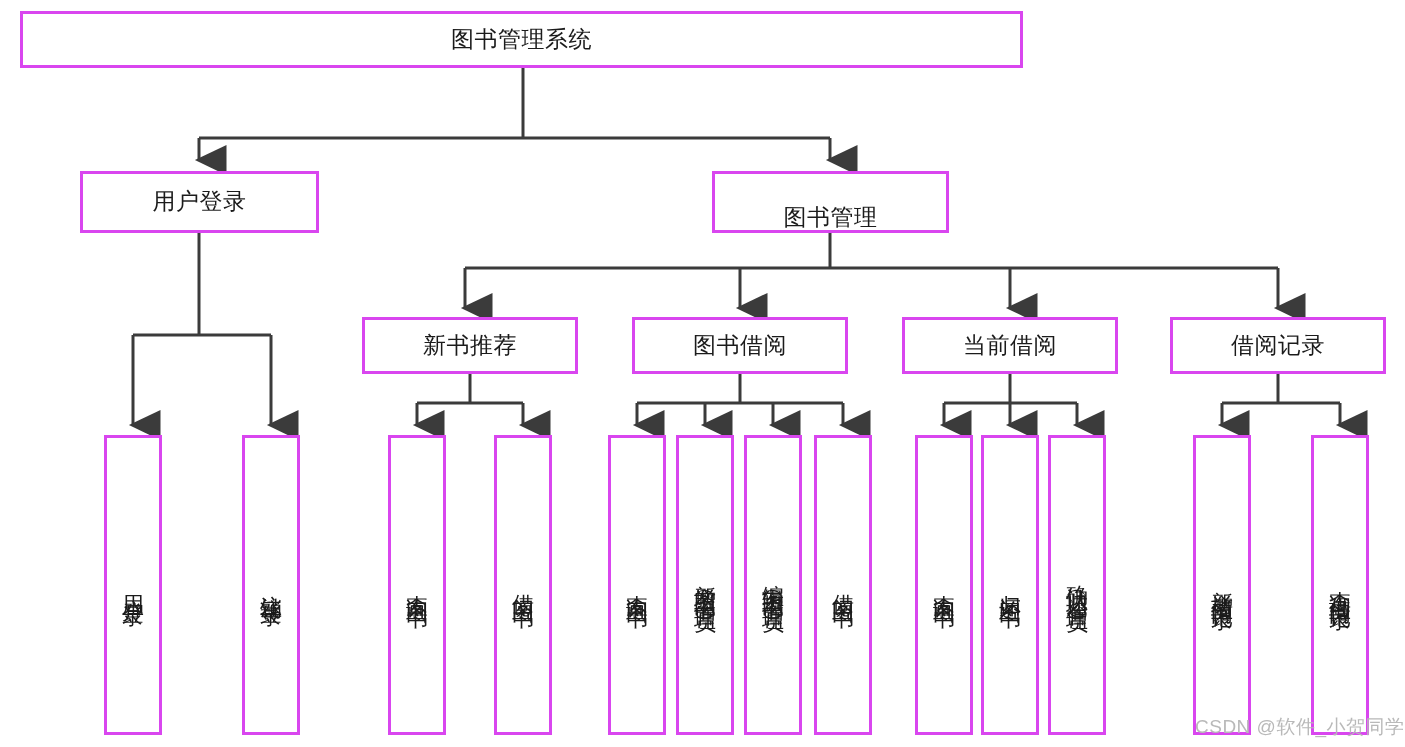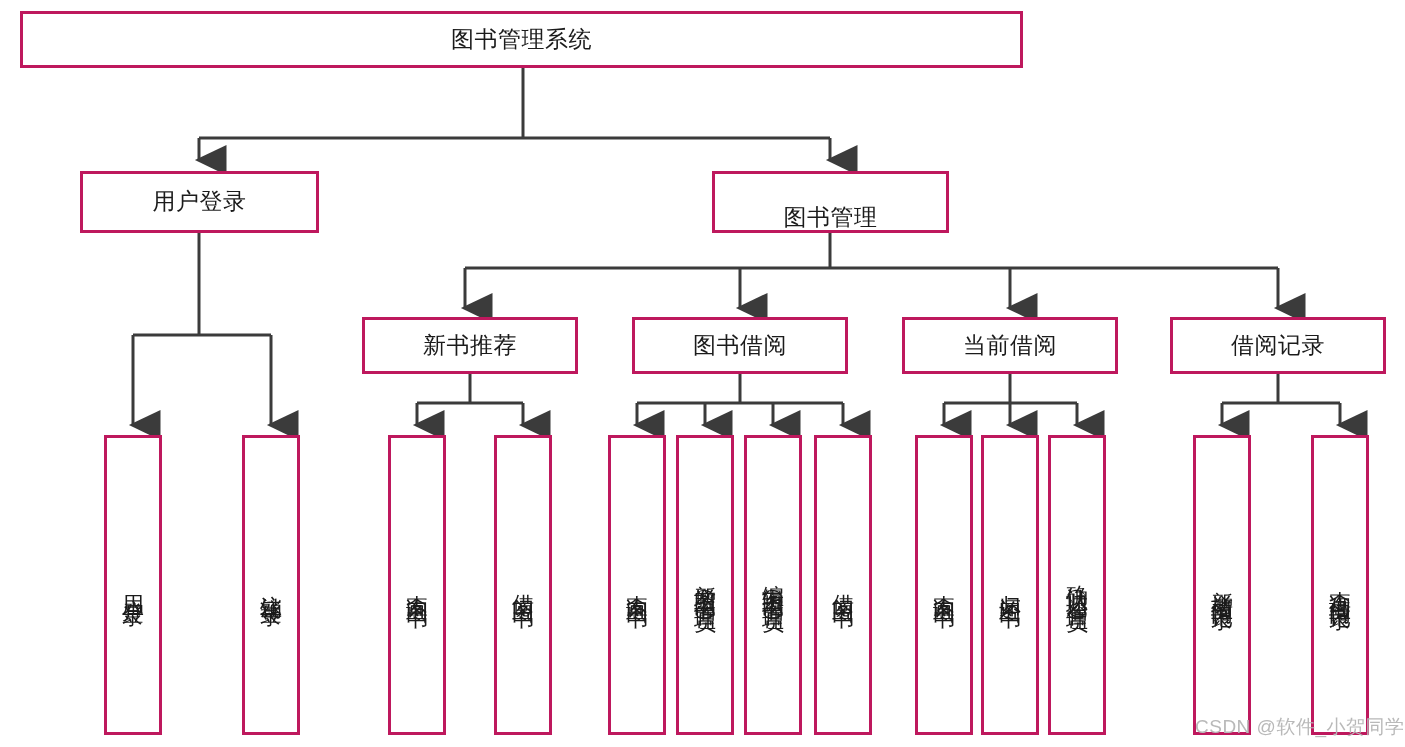"图书管理系统" .node-box { border: 3px solid #be185d -> 3px solid #d946ef }
